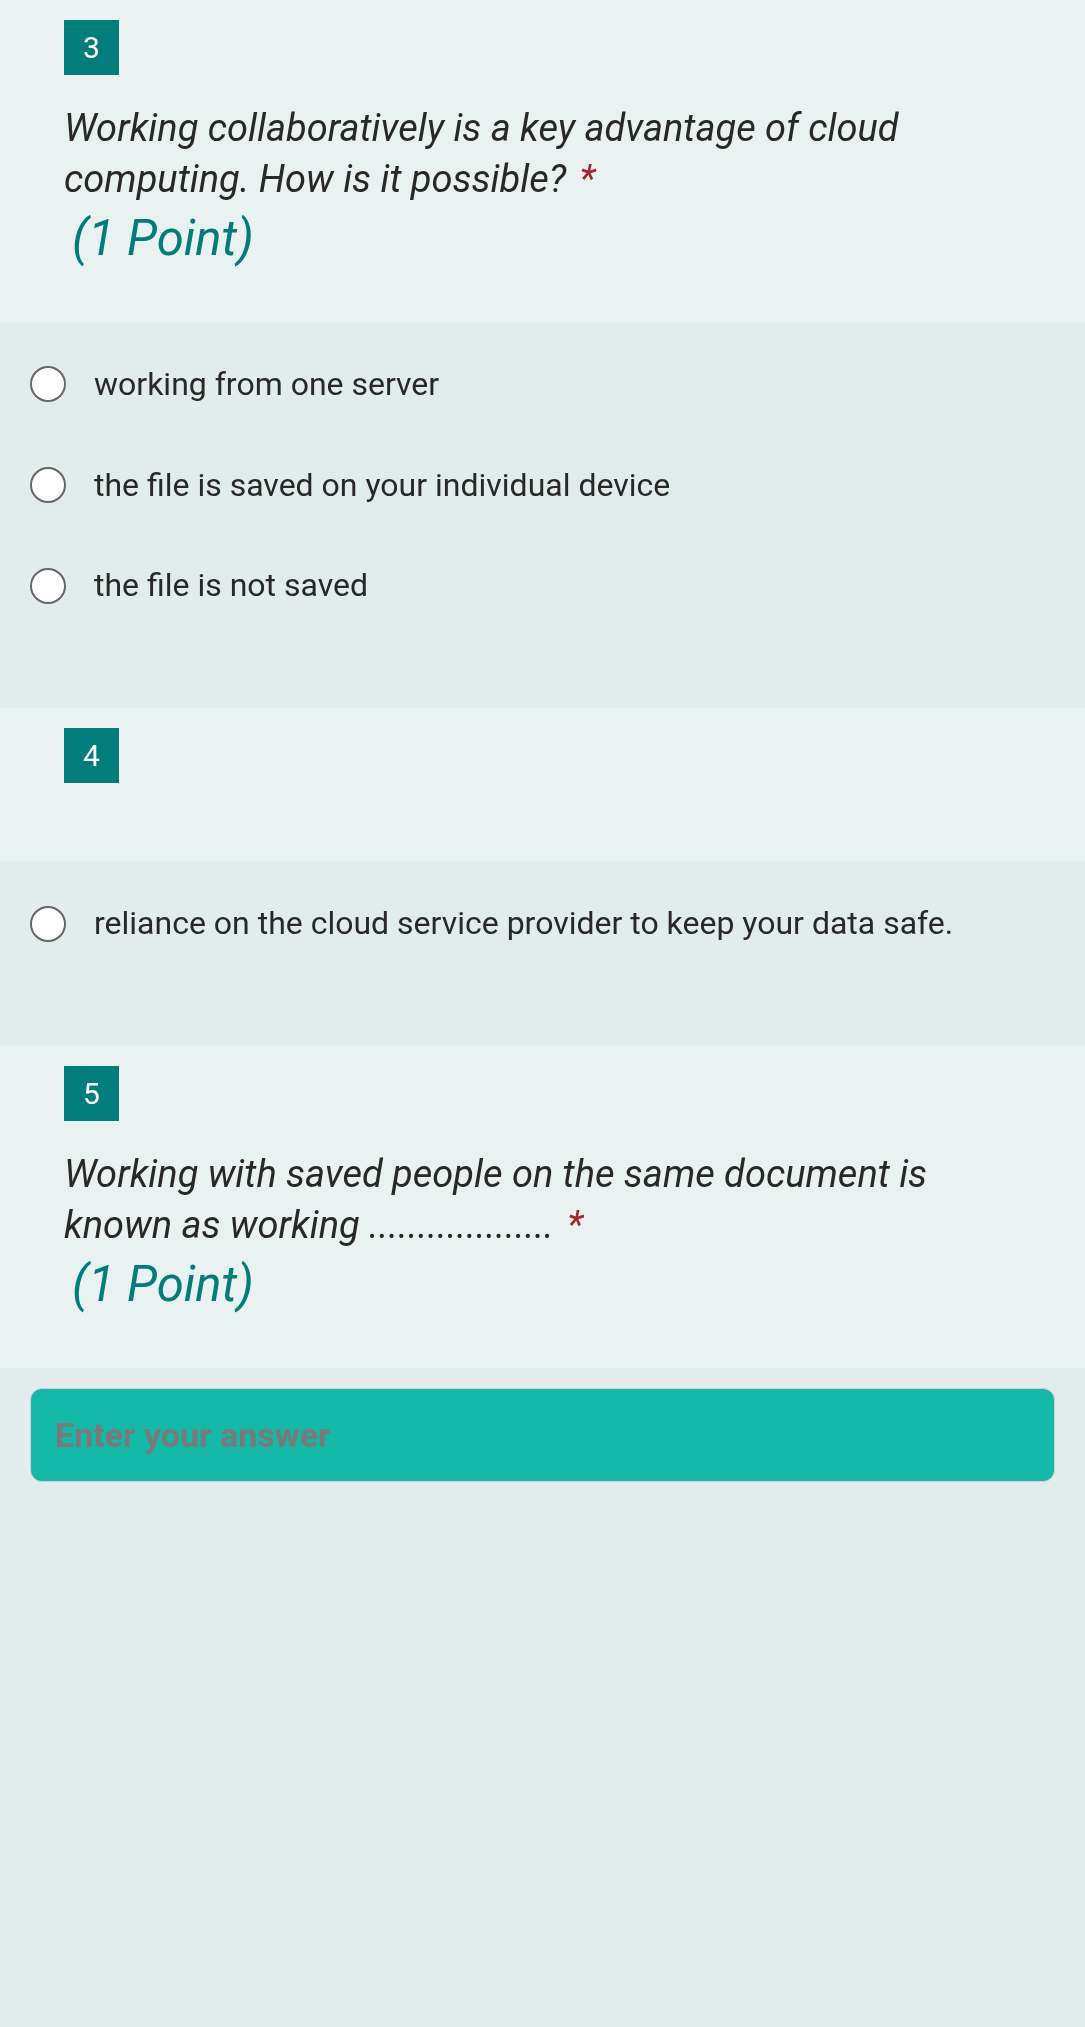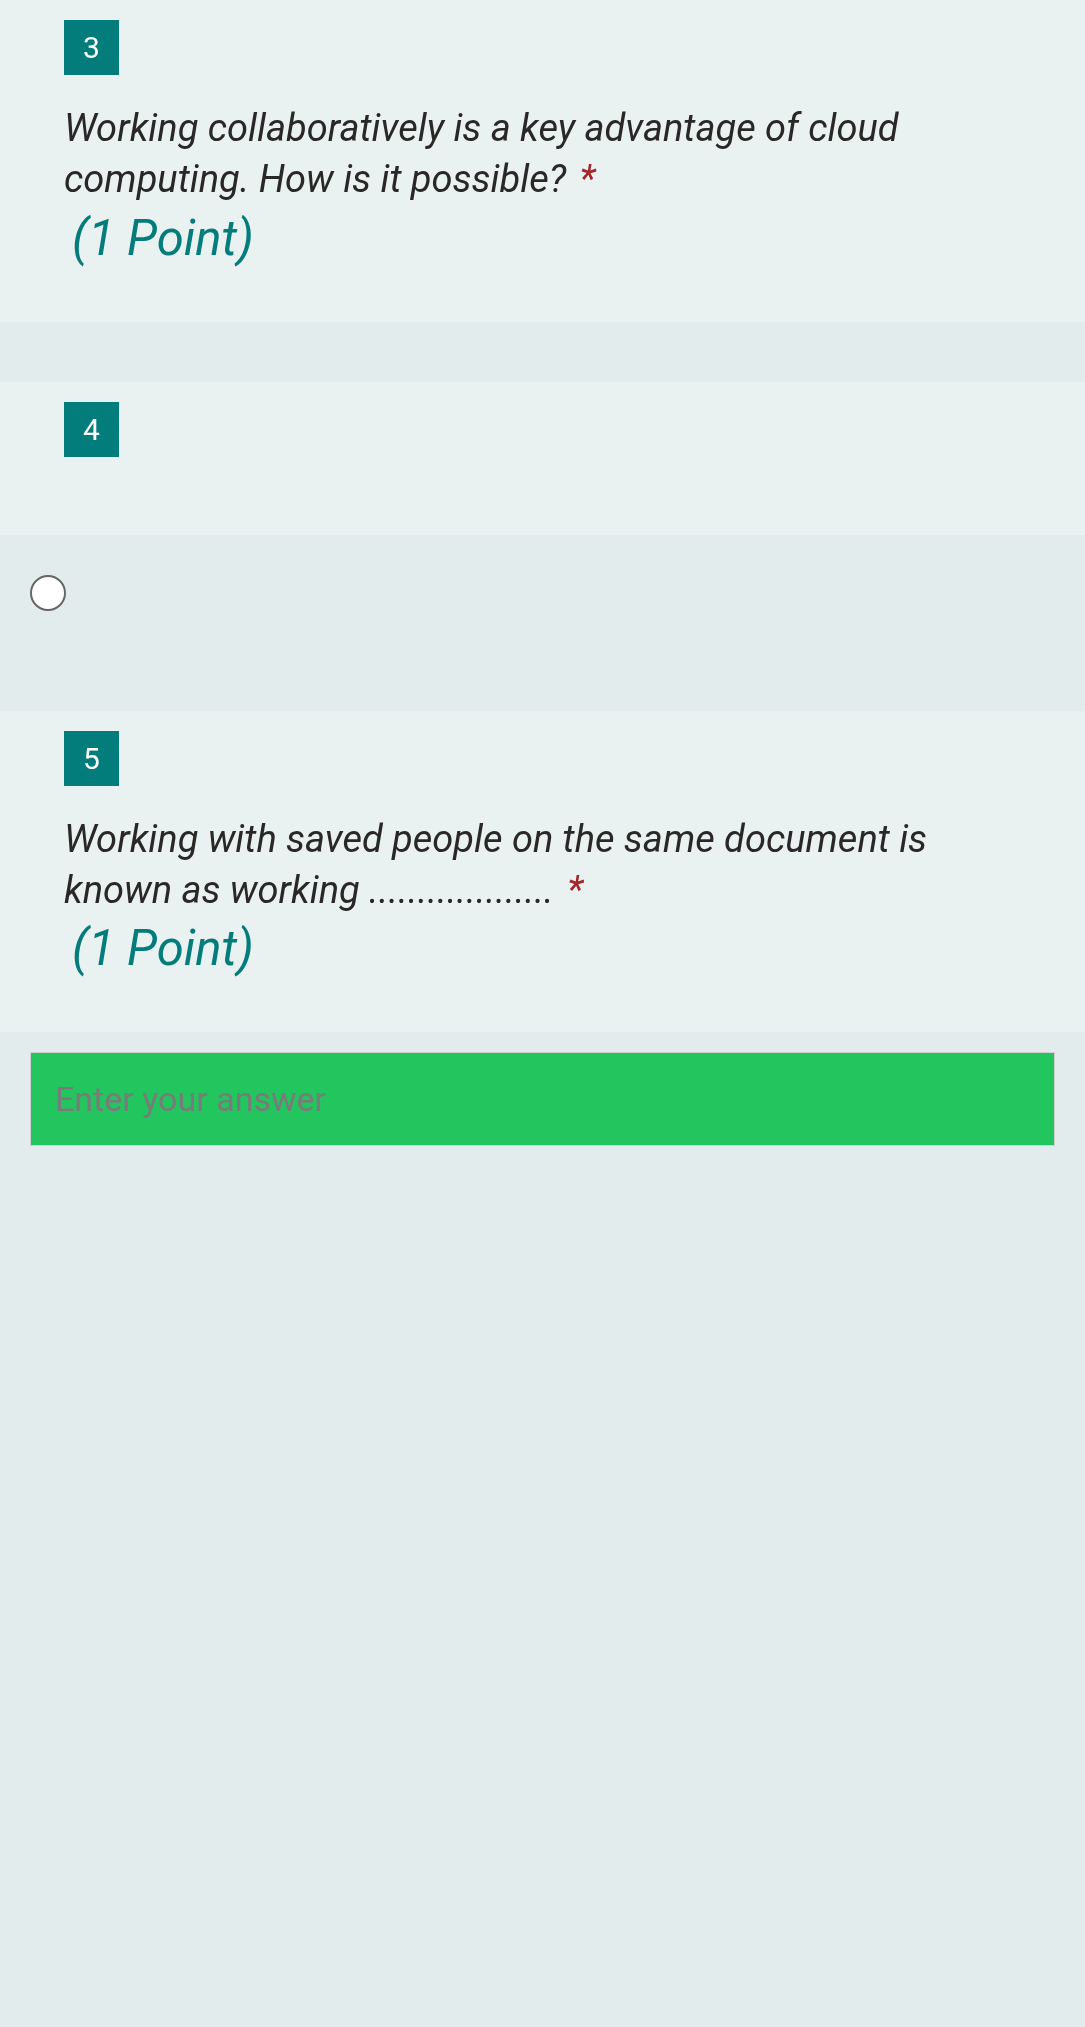"working from one server" div.options { html: none -> <div> <div> <div></div> <div>working from one server</div> </div> <div> <div></div> <div>the file is saved on your individual device</div> </div> <div> <div></div> <div>the file is not saved</div> </div> </div> }
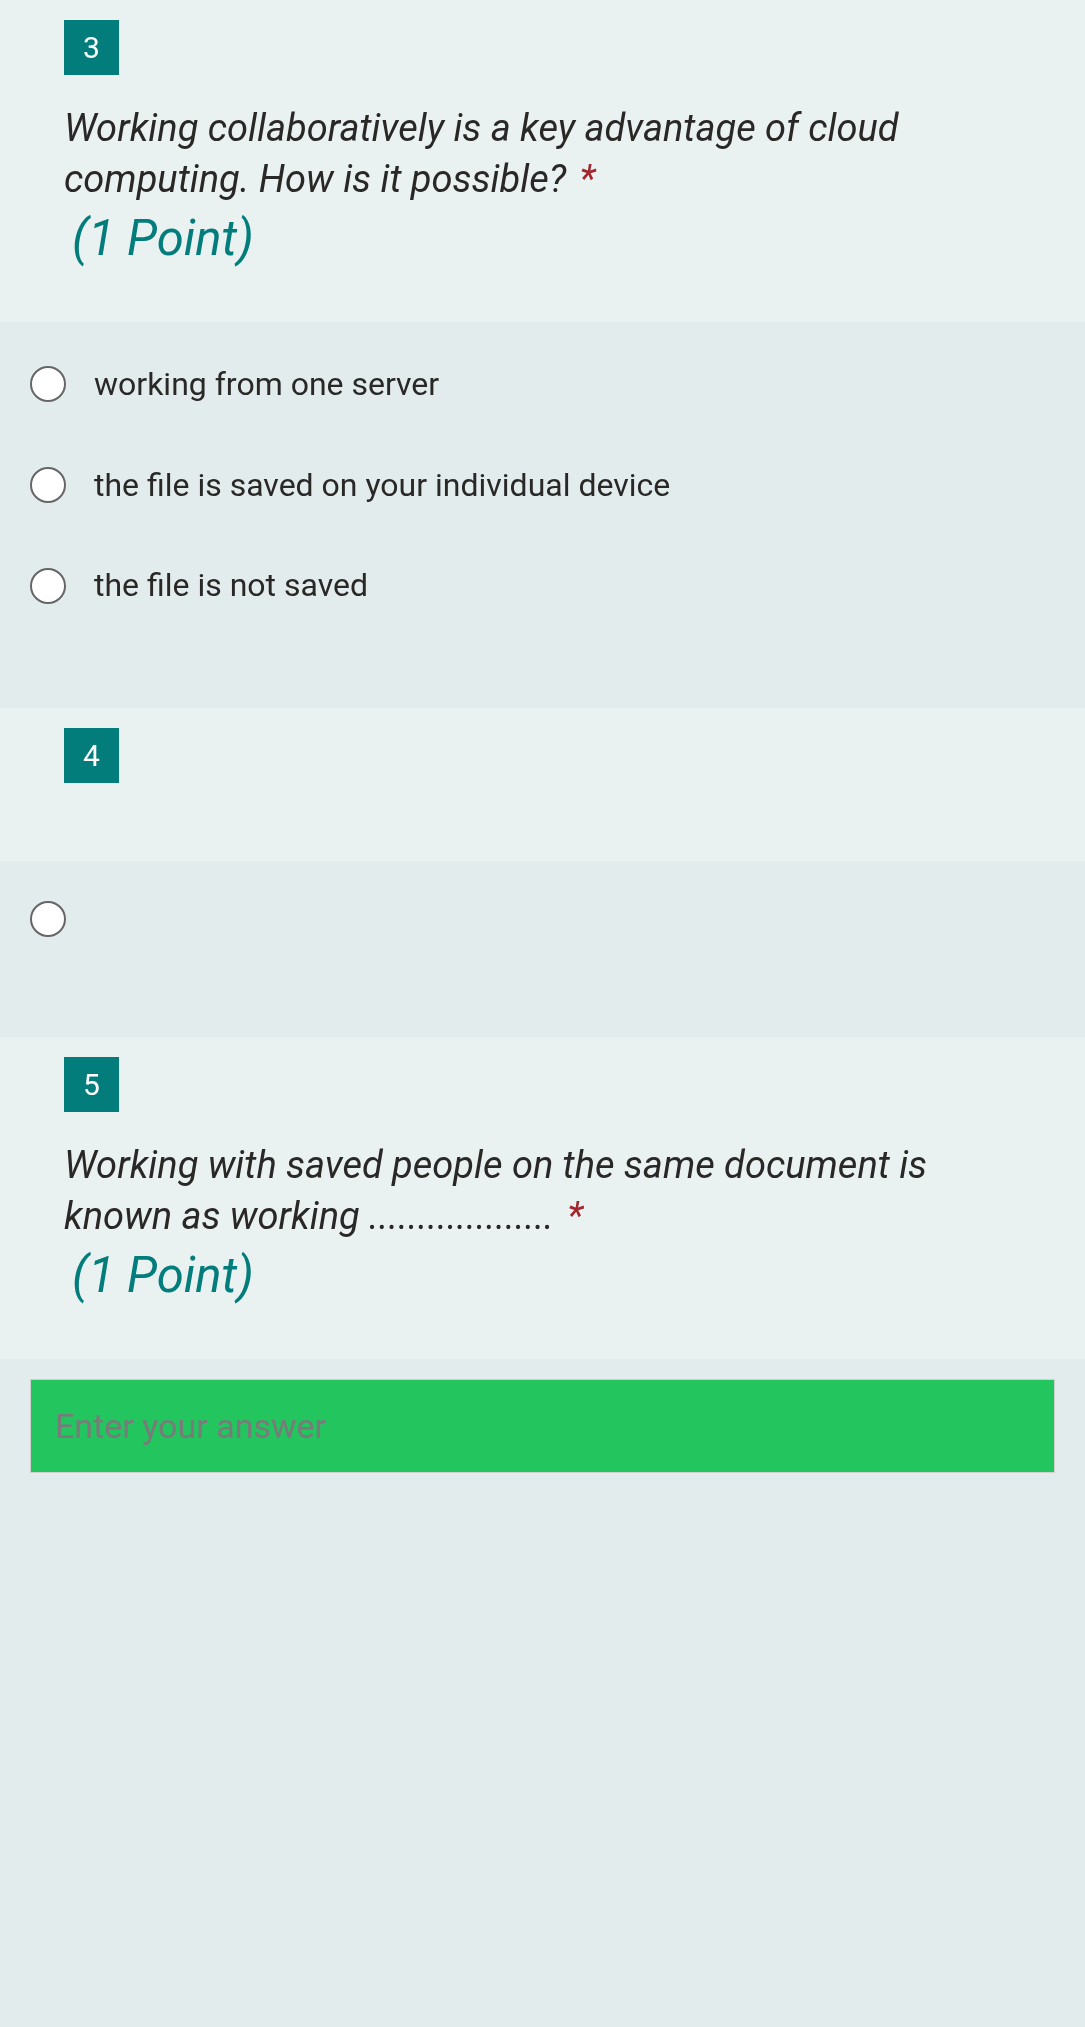"reliance on the cloud service" div.option-label { html: none -> <div>reliance on the cloud service provider to keep your data safe.</div> }
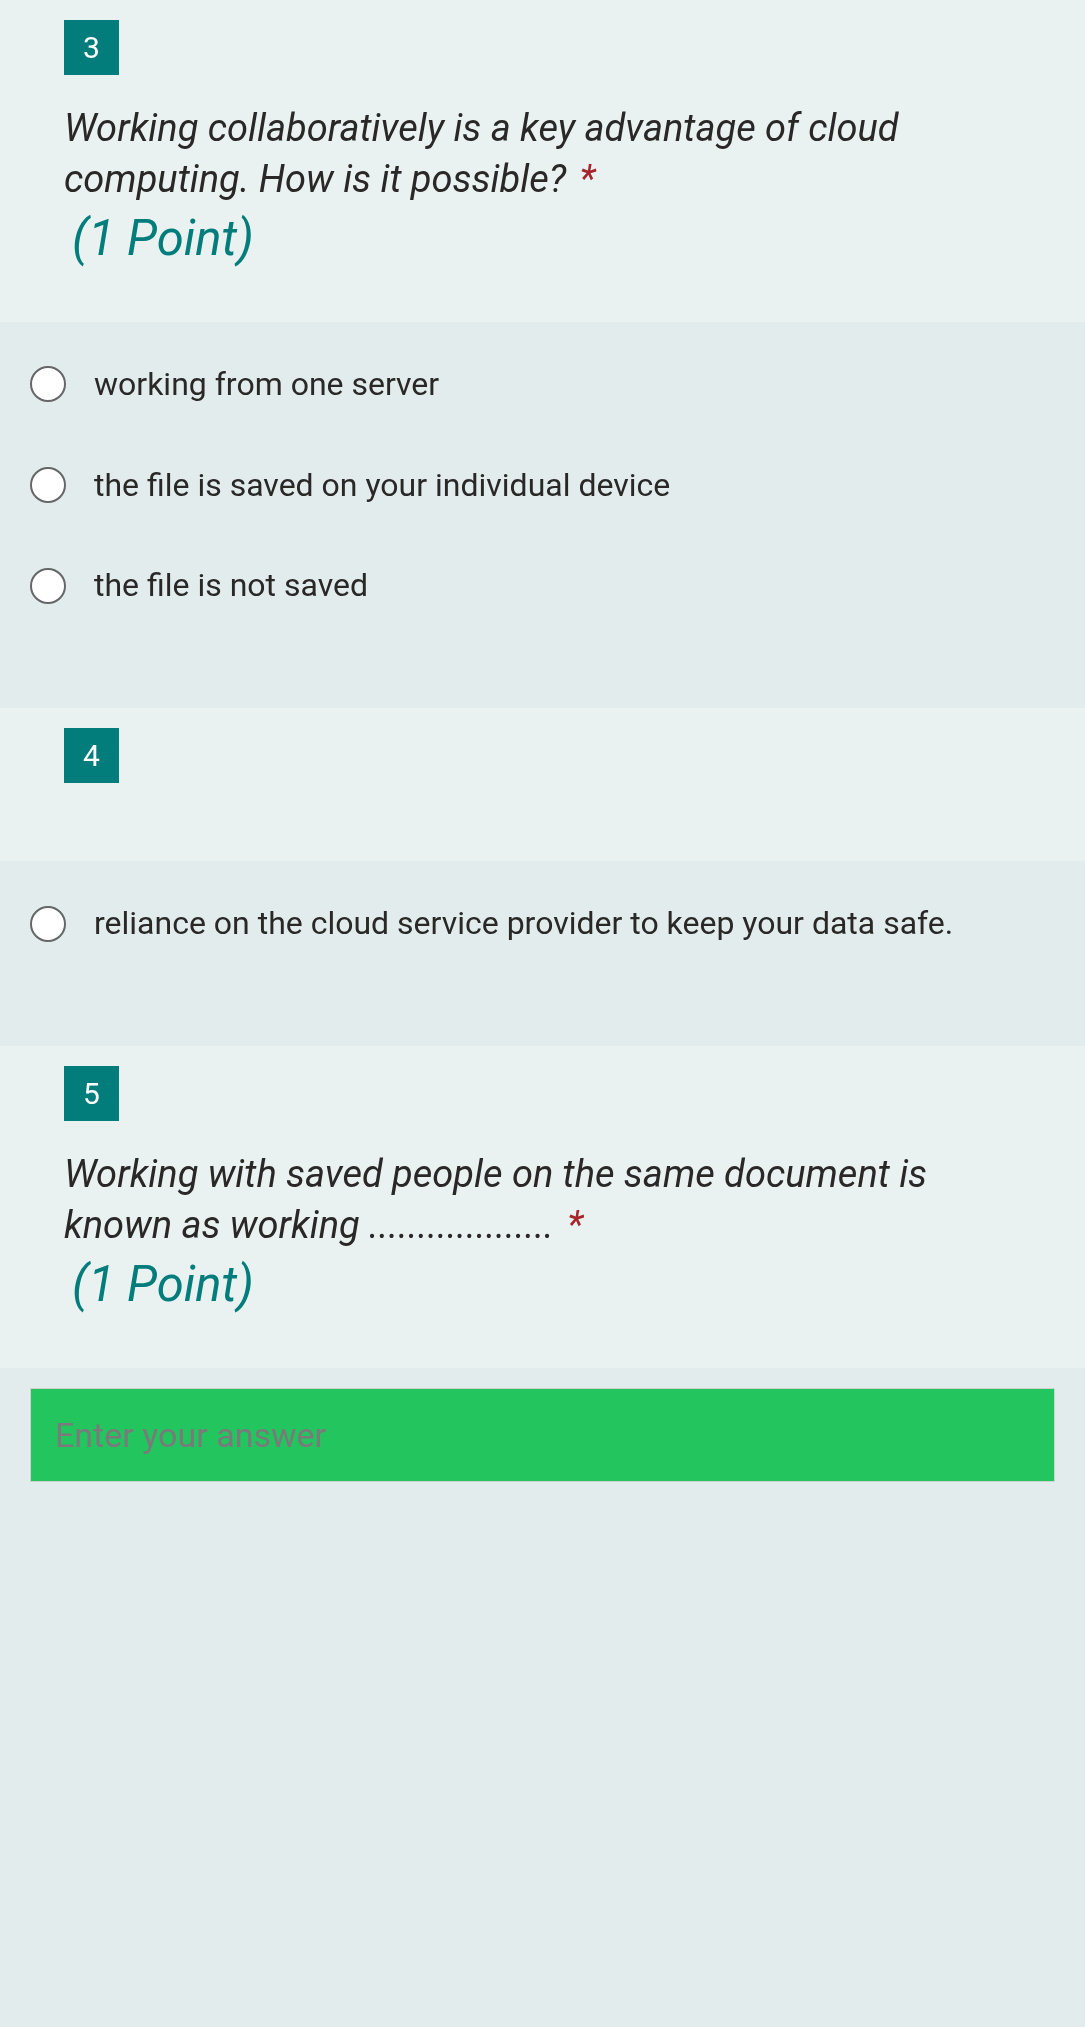"Enter your answer" .answer-input { background: #22c55e -> #14b8a6; border-radius: 0 -> 12px; font-weight: none -> bold }
